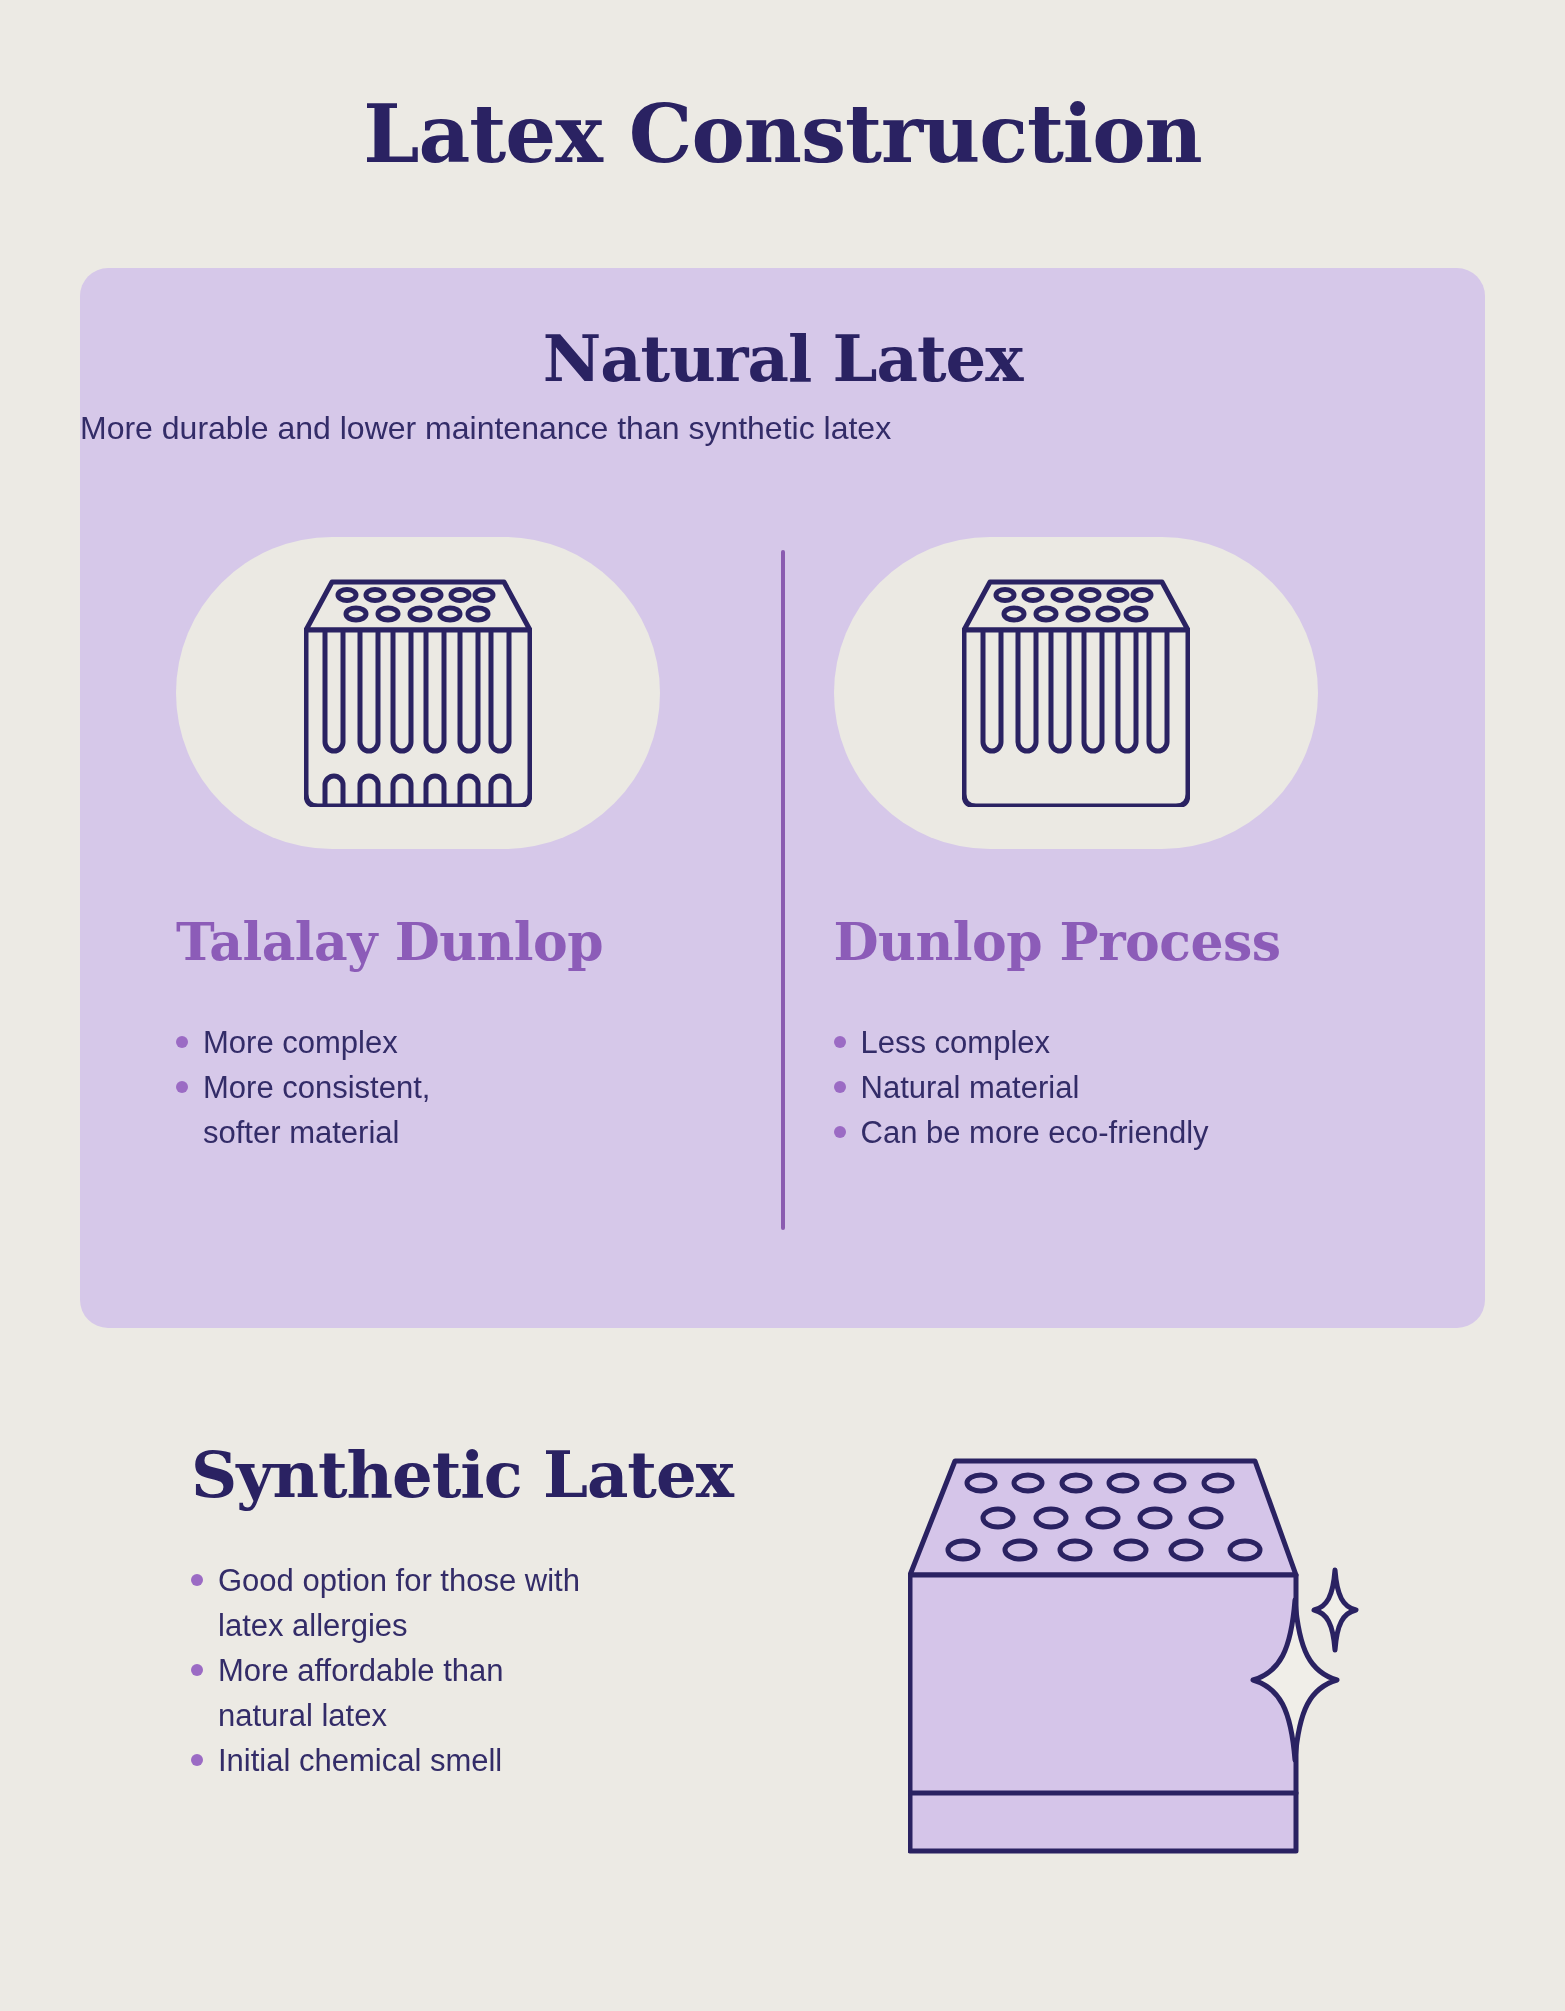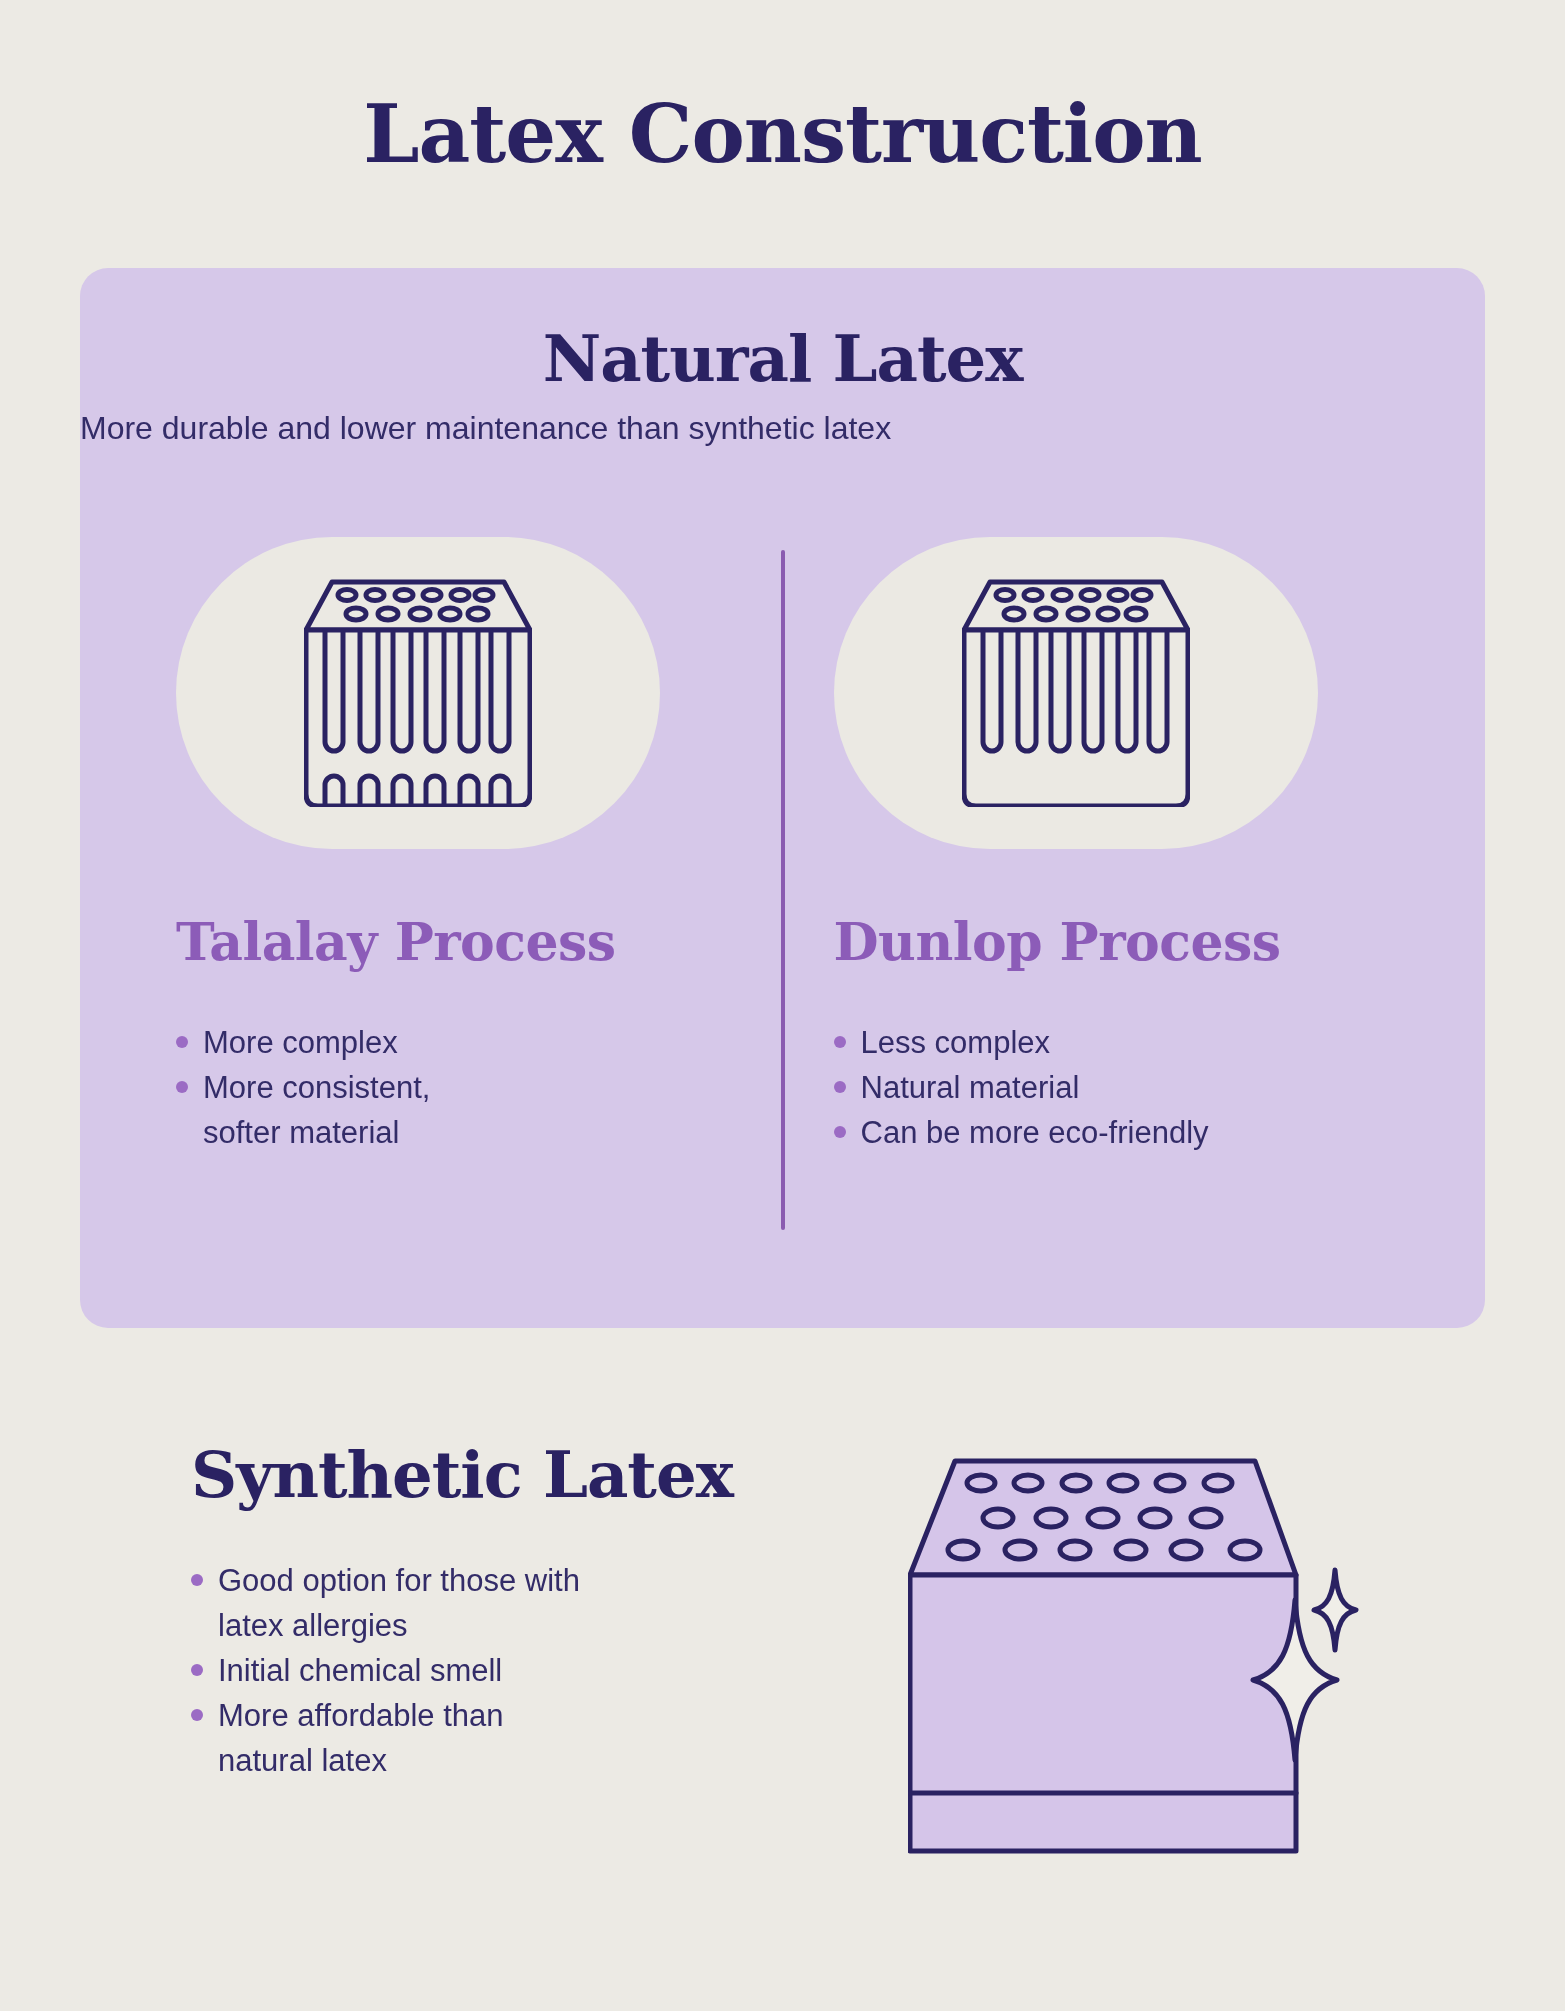"Talalay Process" h3.process { text: Process -> Dunlop }
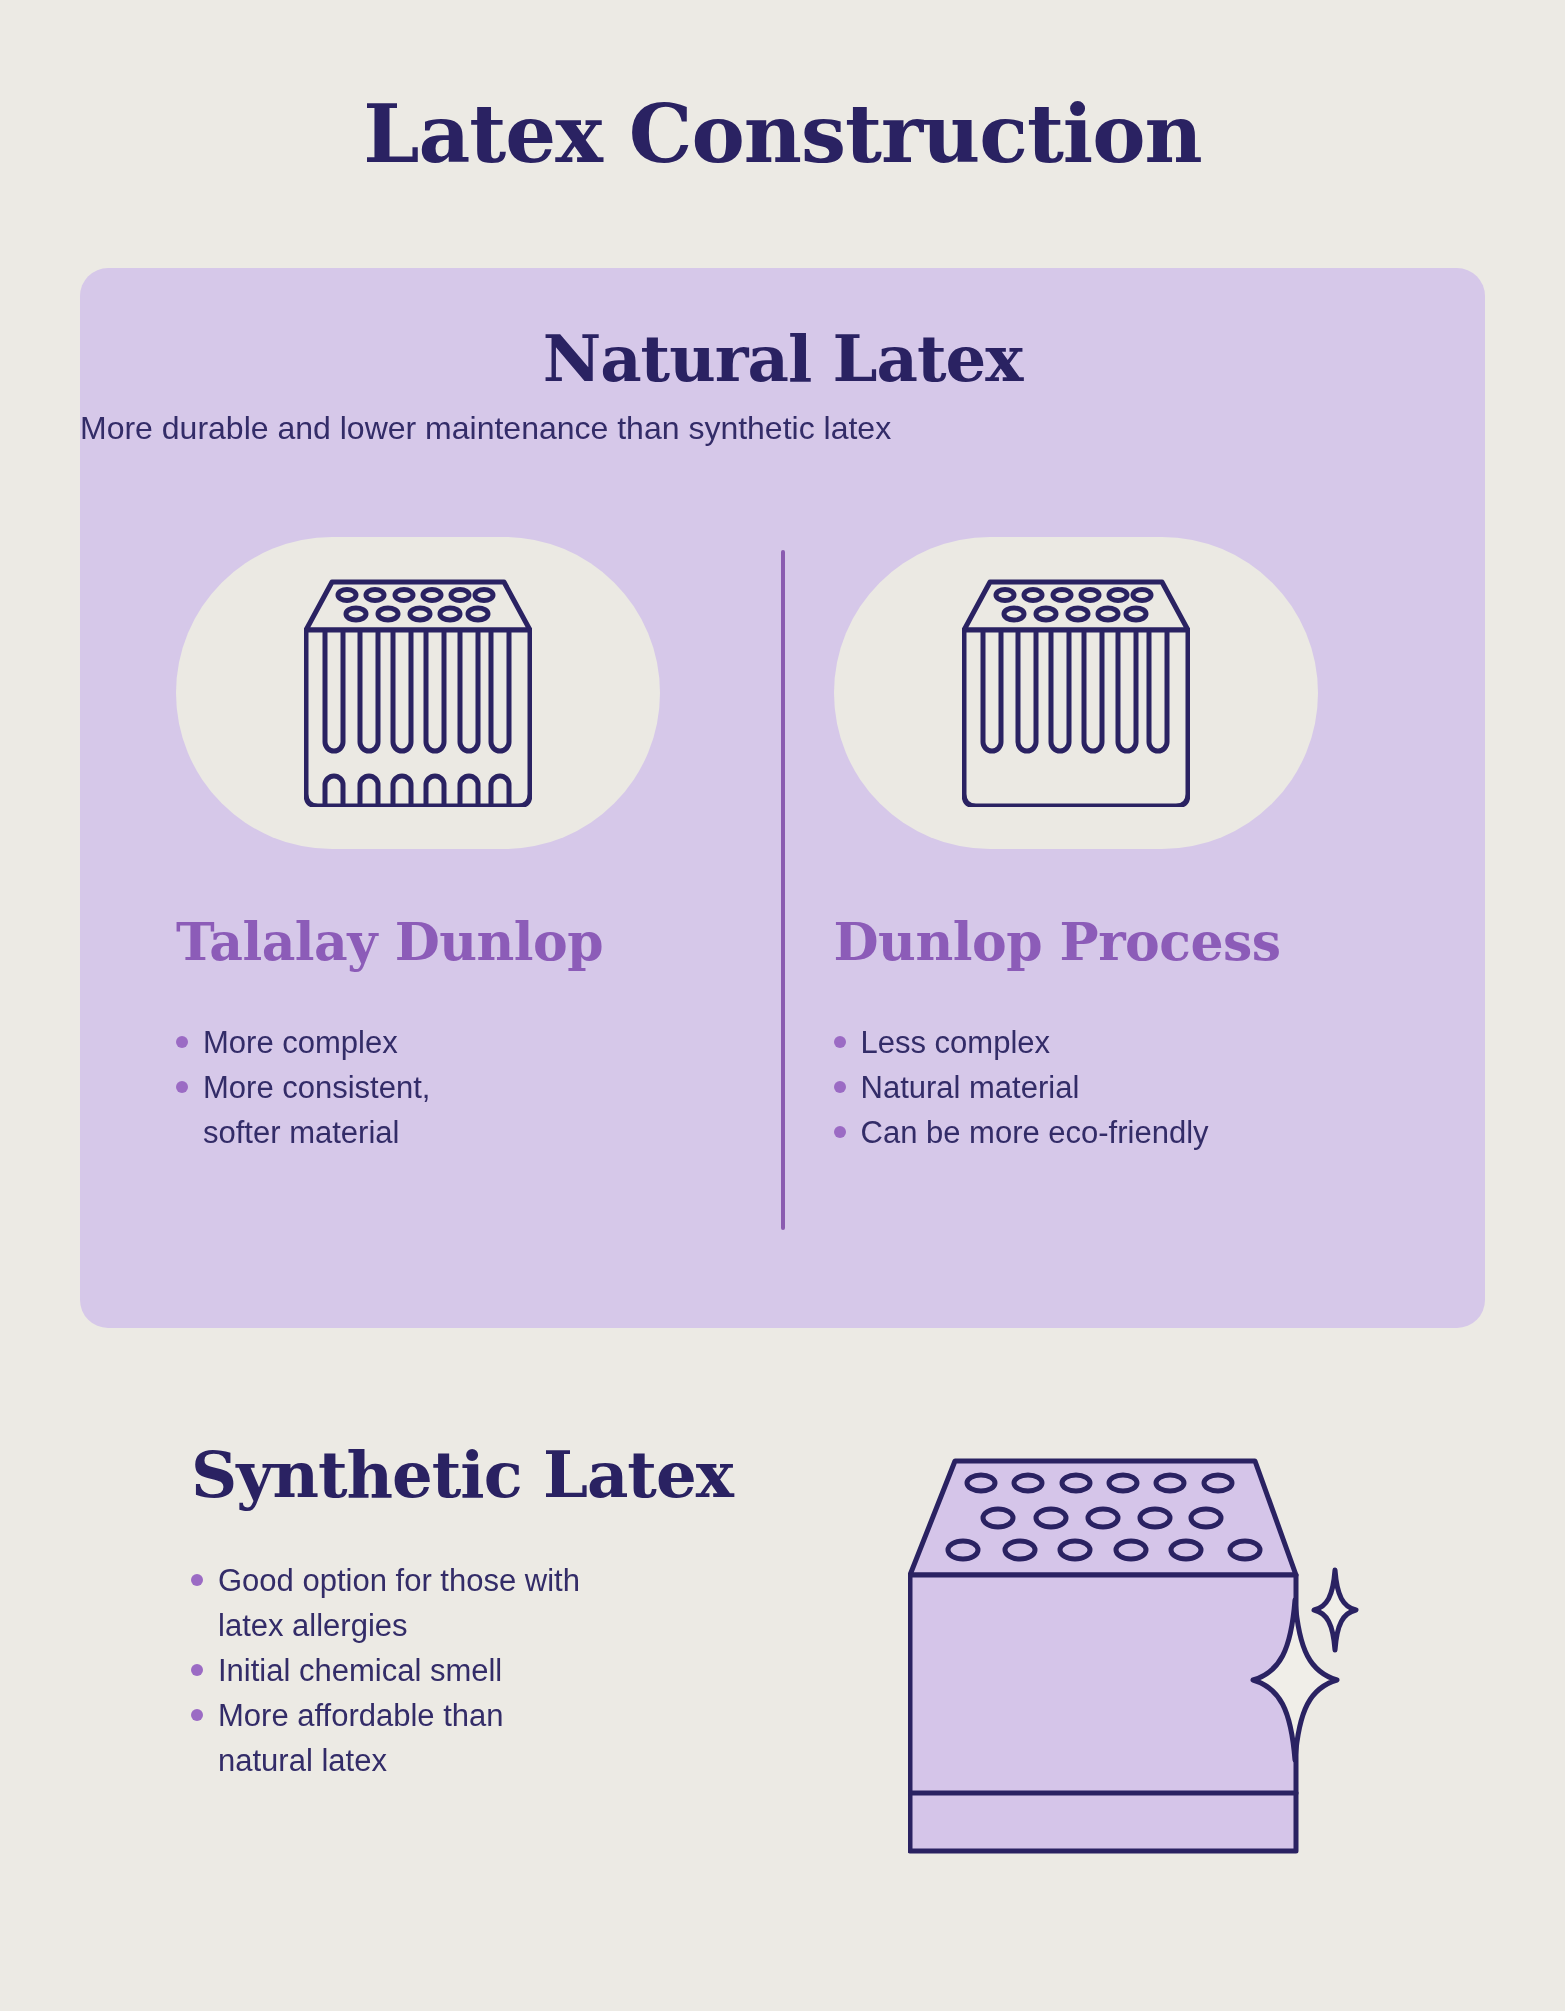"Initial chemical smell" li { order: before "More affordable than" -> after "More affordable than" }
